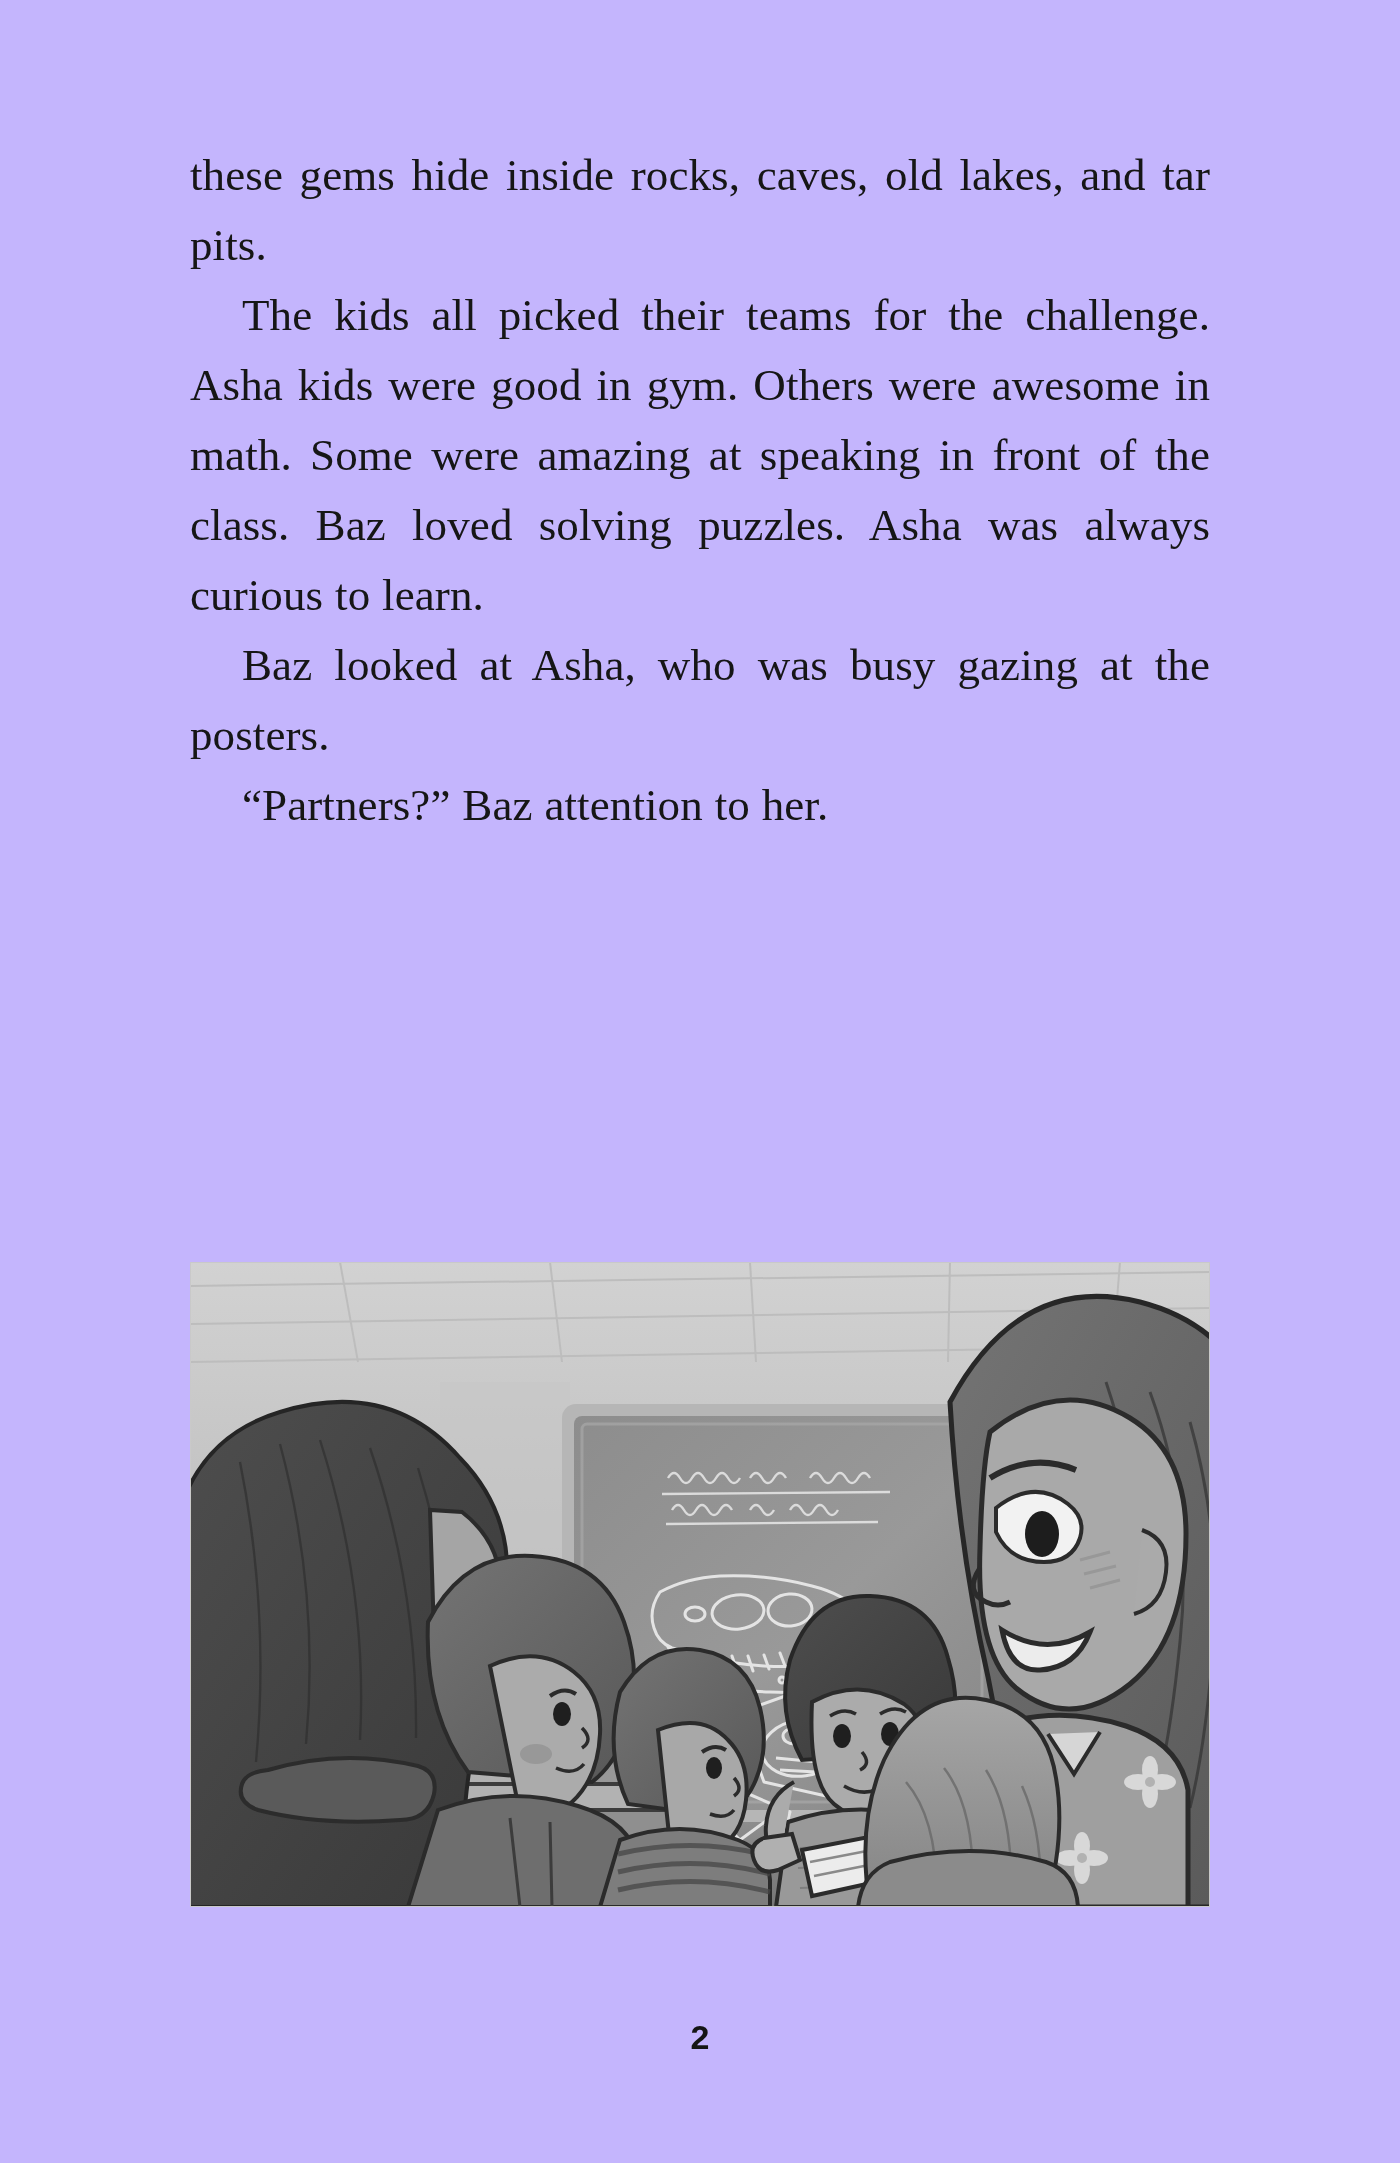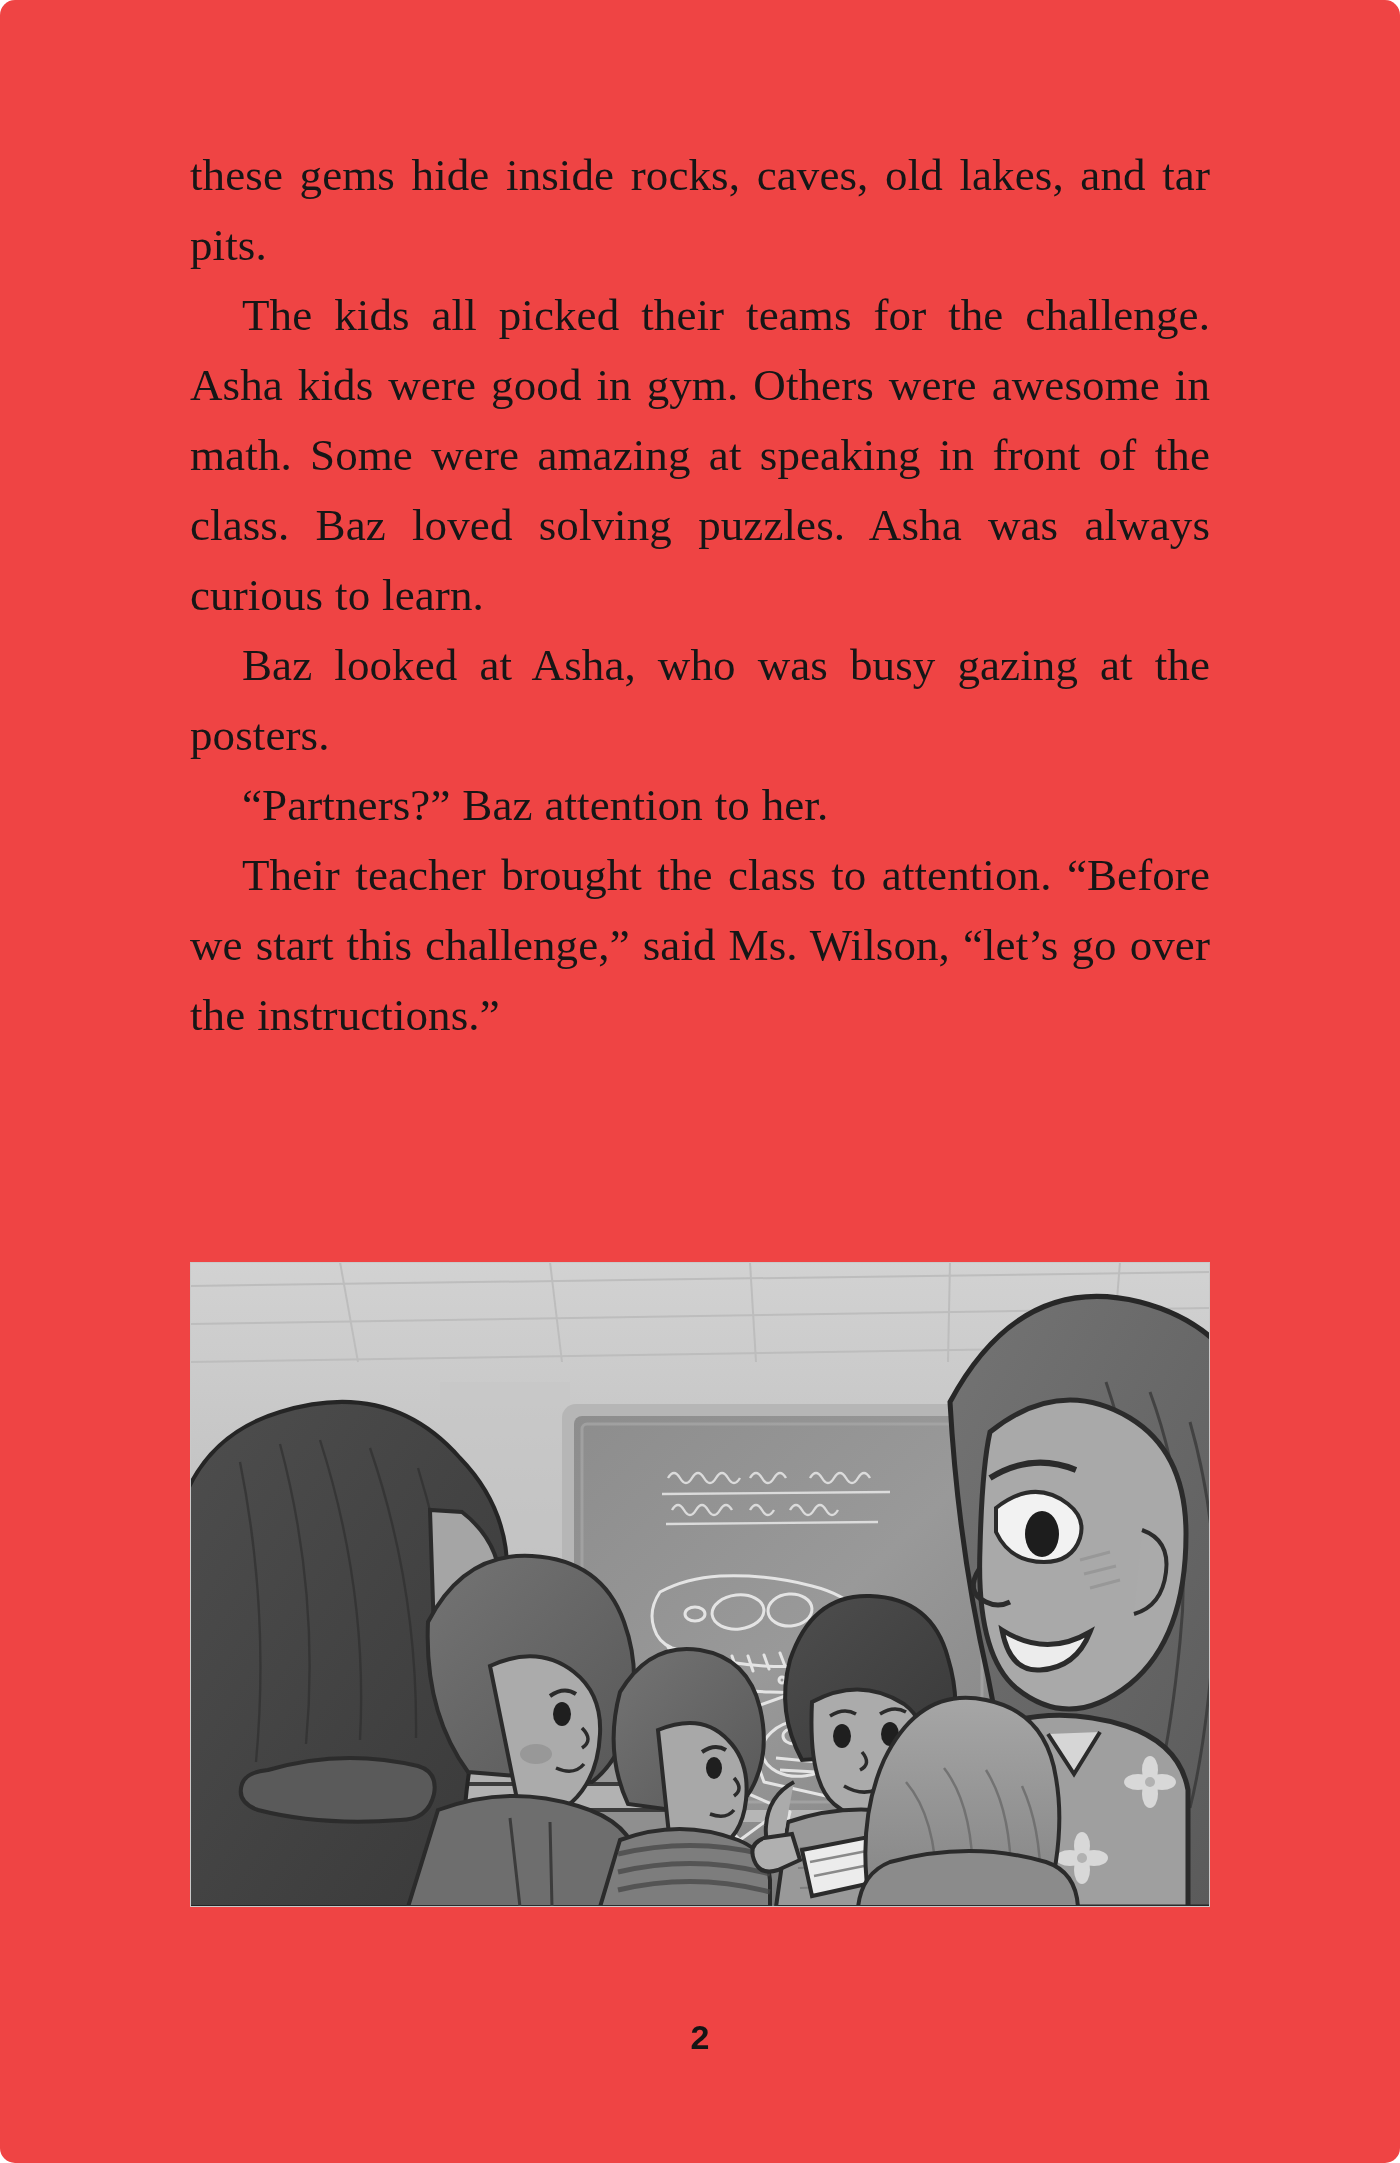"these gems hide inside rocks," .page { background: #ef4444 -> #c4b5fd; border-radius: 15px -> none }
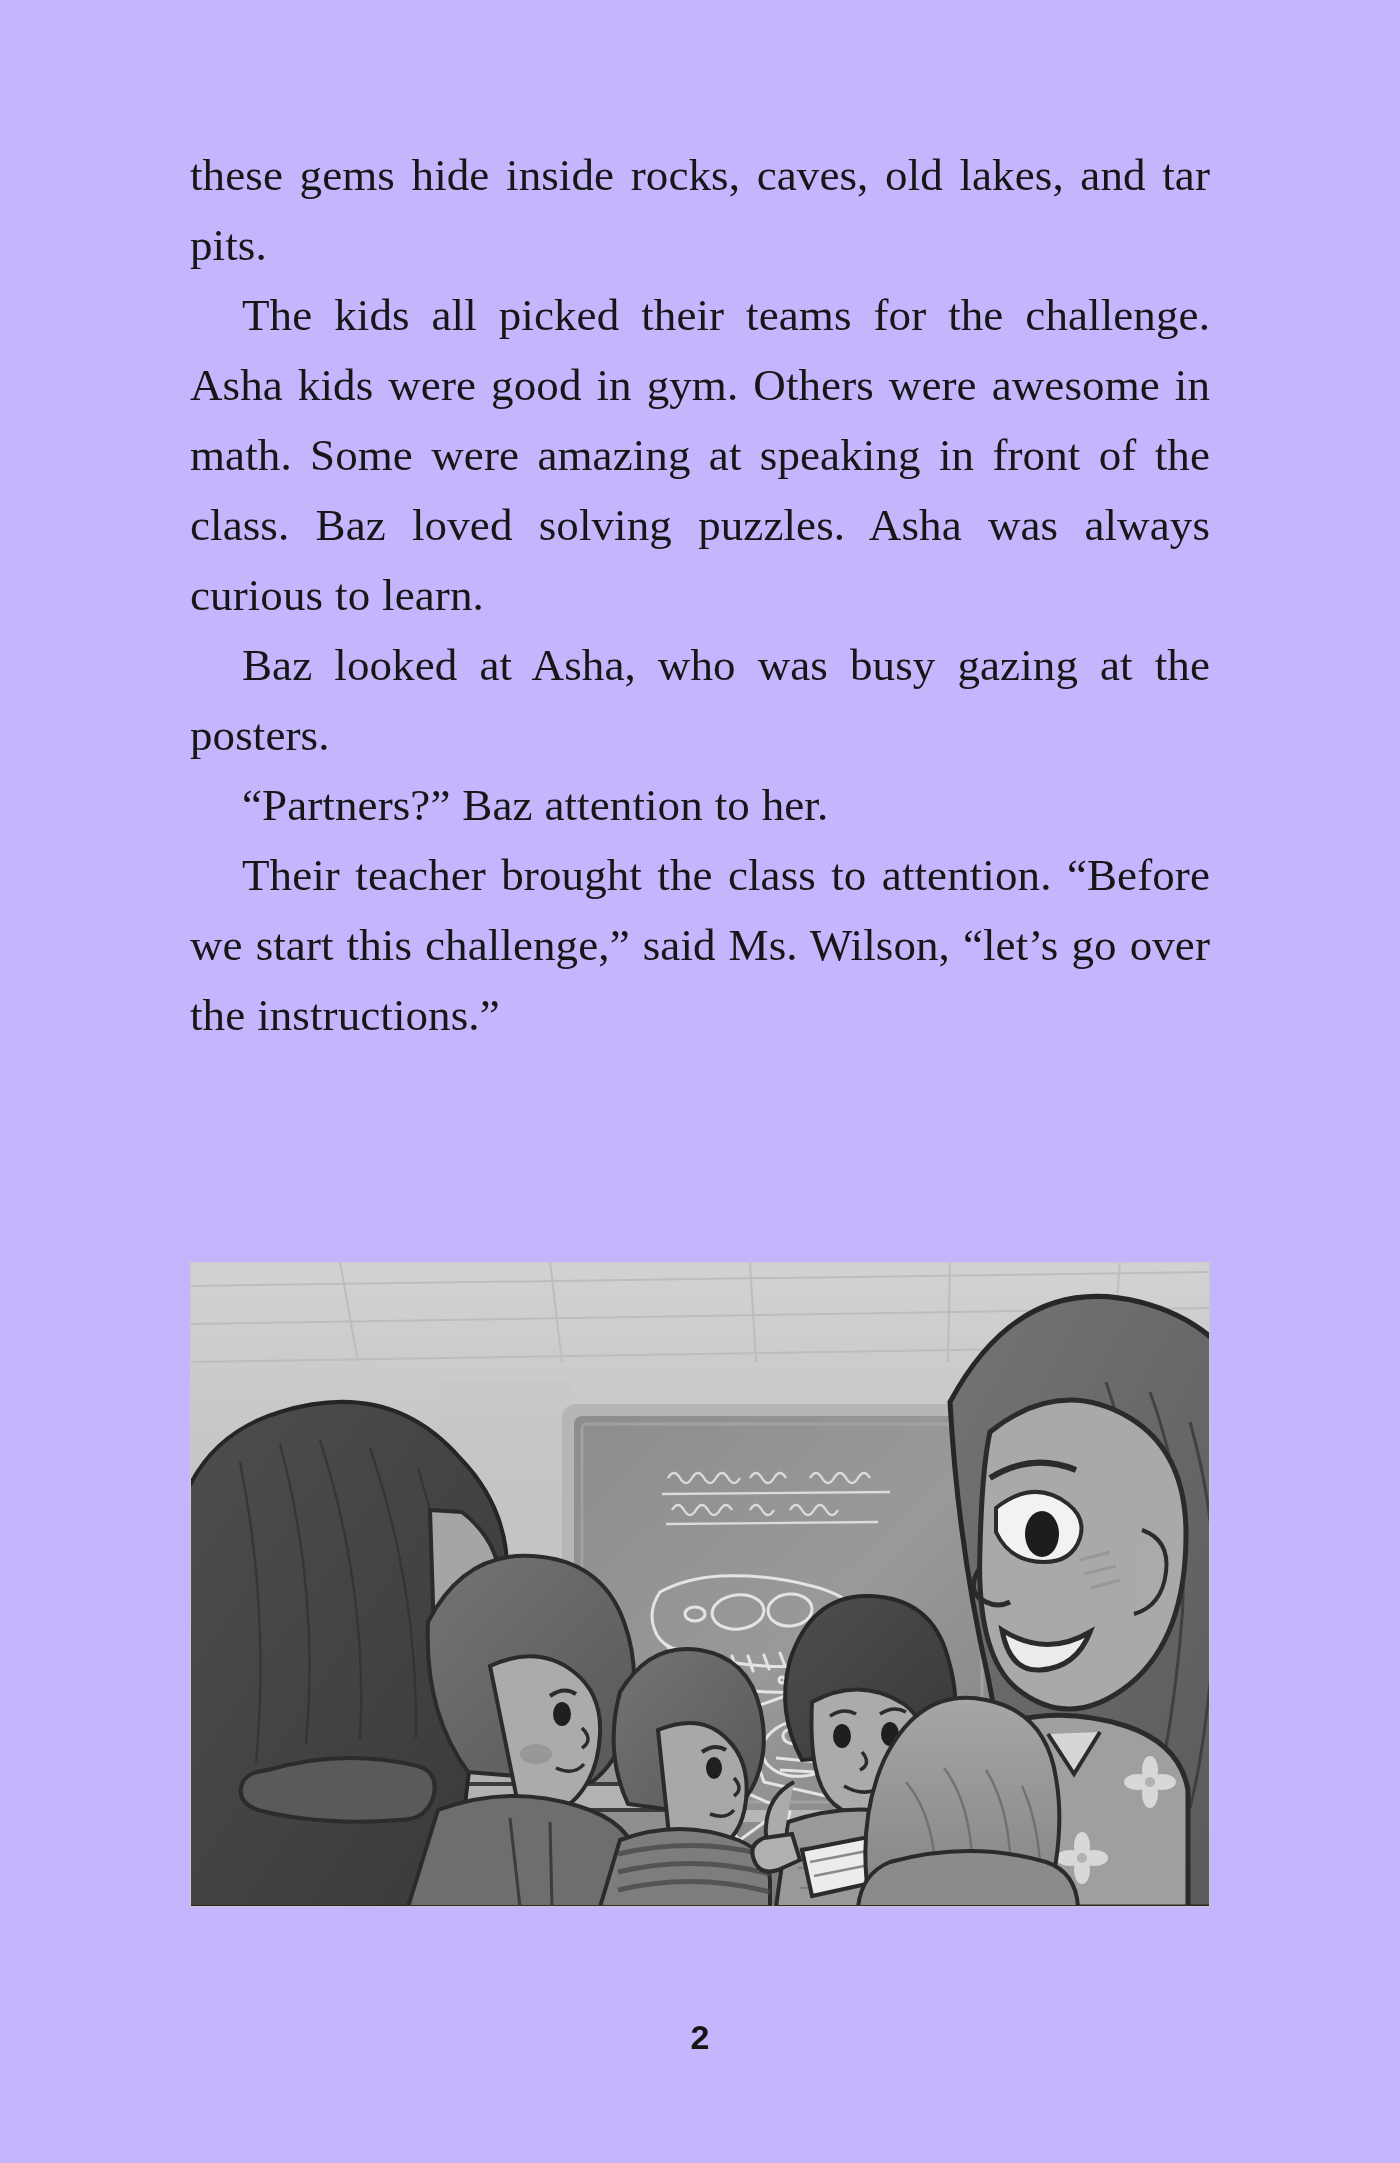"Their teacher brought the class" p.para { html: <p>Their teacher brought the class to attention. “Before we start this challenge,” said Ms. Wilson, “let’s go over the instructions.”</p> -> none }
